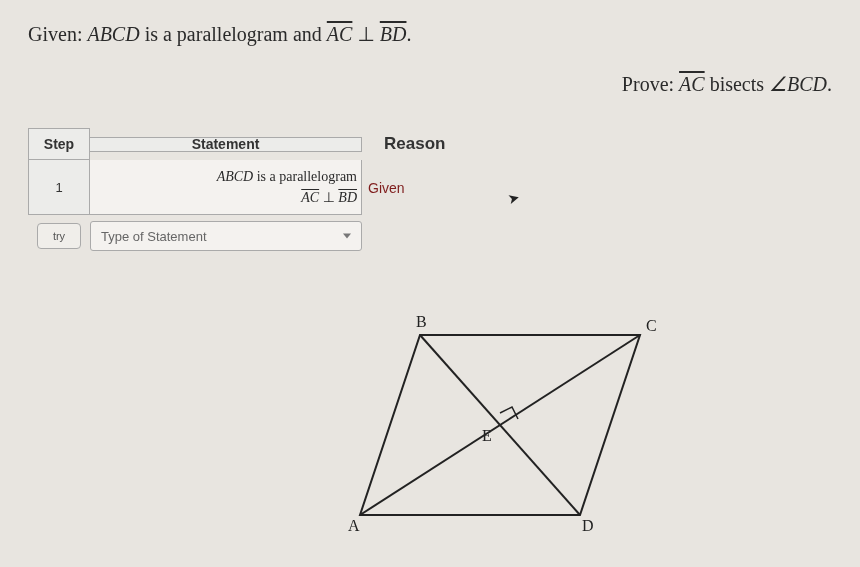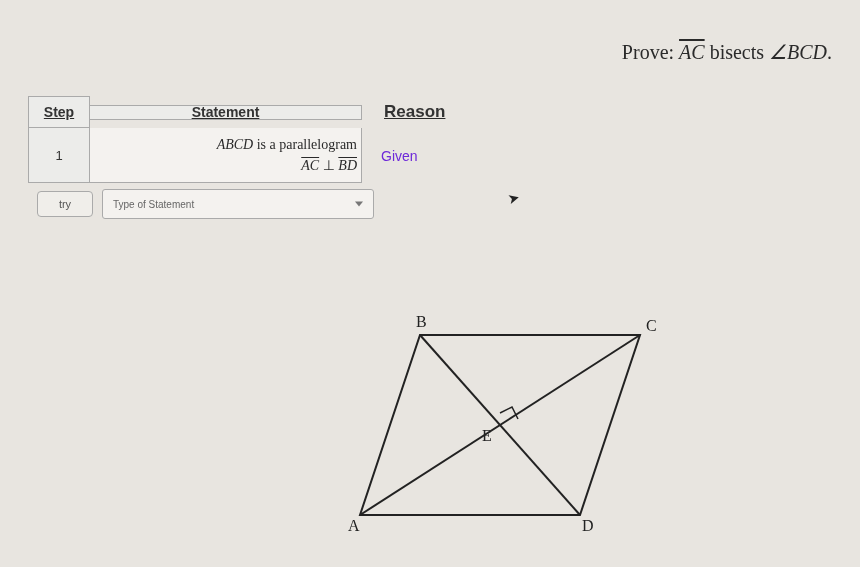"Given: ABCD is a parallelogram" div.line1 { html: none -> <div> <span>Given: </span><span>ABCD</span><span> is a parallelogram and </span><span>AC</span> ⊥ <span>BD</span><span>.</span> </div> }
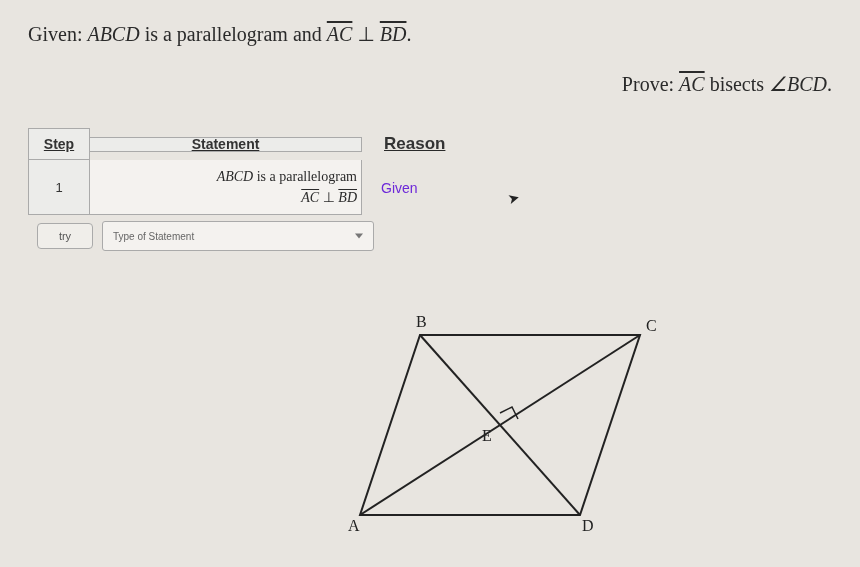"Step" .header-row { text-decoration: underline -> none }
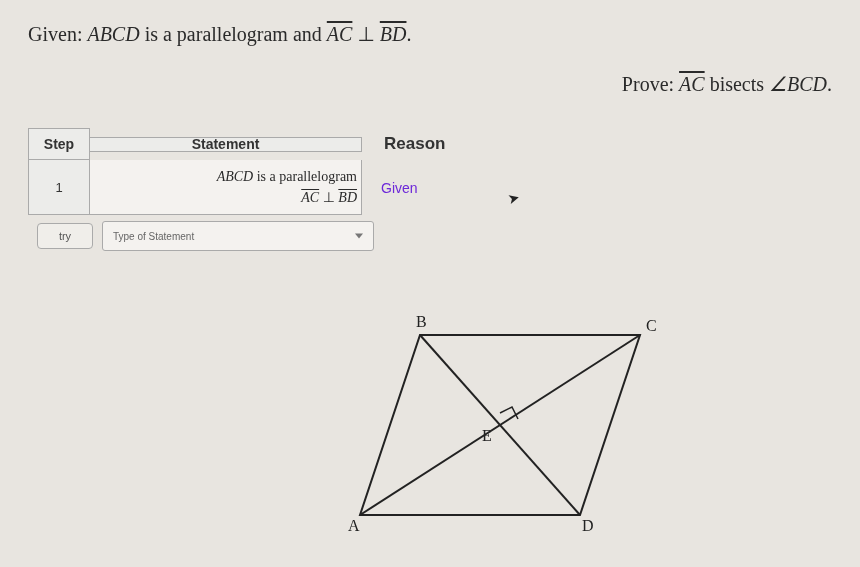"Given" .reason-cell { color: #6d28d9 -> #7f1d1d; margin-left: 19px -> 6px }
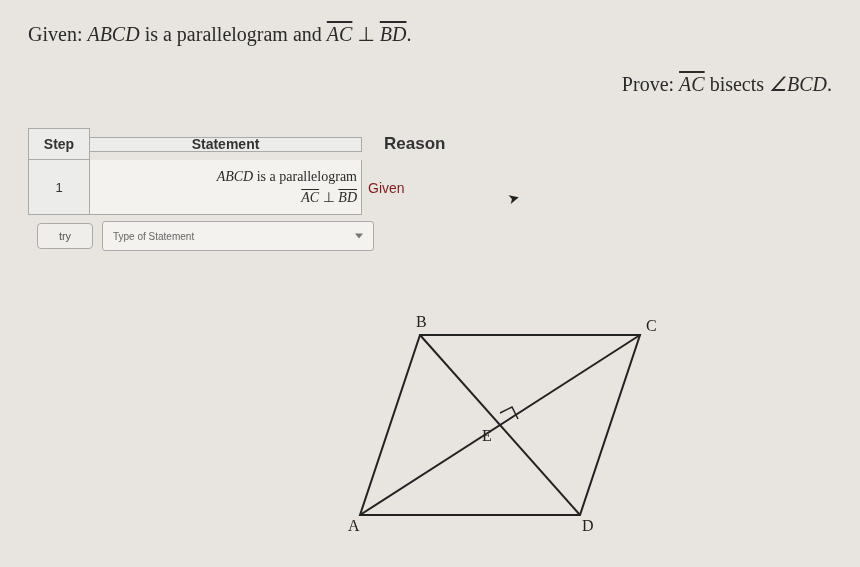"try" .try-btn { width: 56px -> 44px }
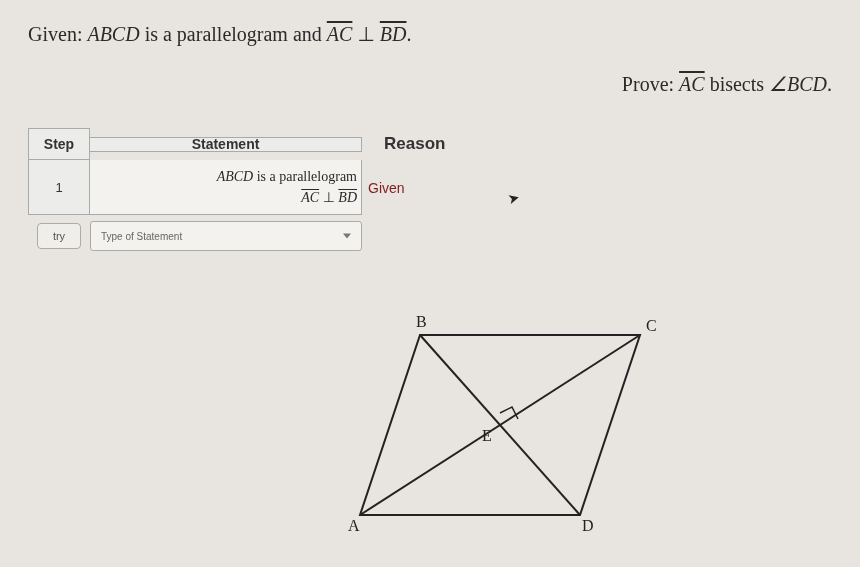"Type of Statement" .type-select { font-size: 10px -> 13px }
